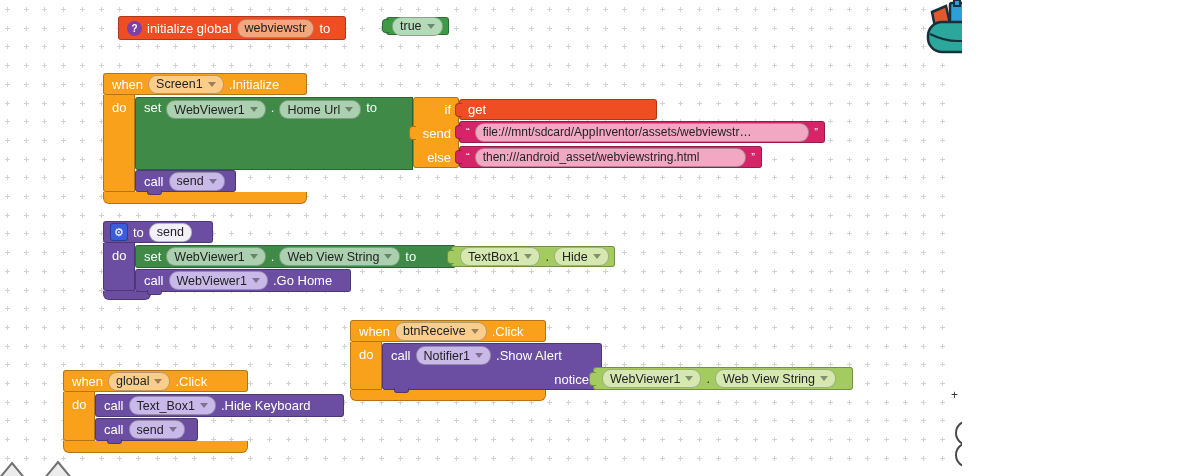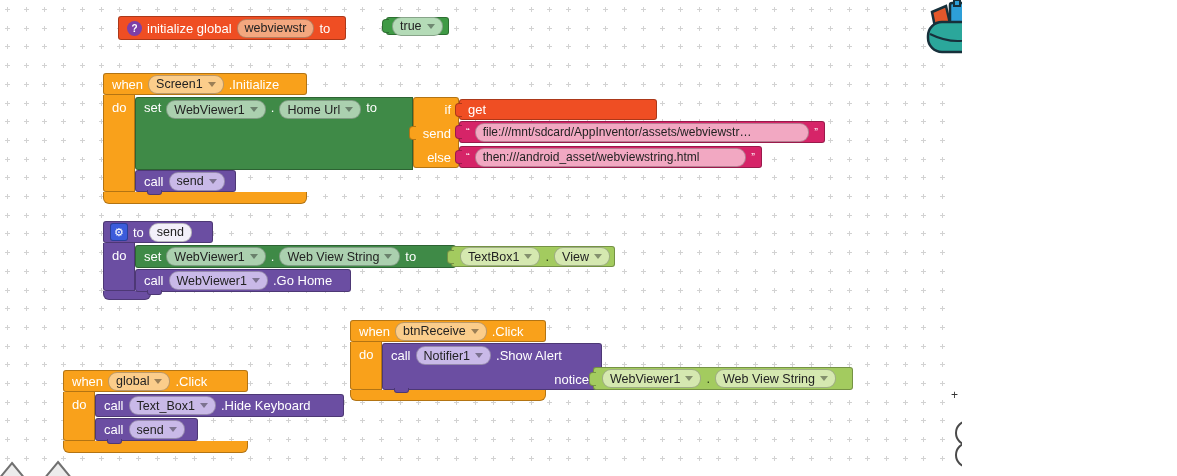"View" span { text: View -> Hide }
